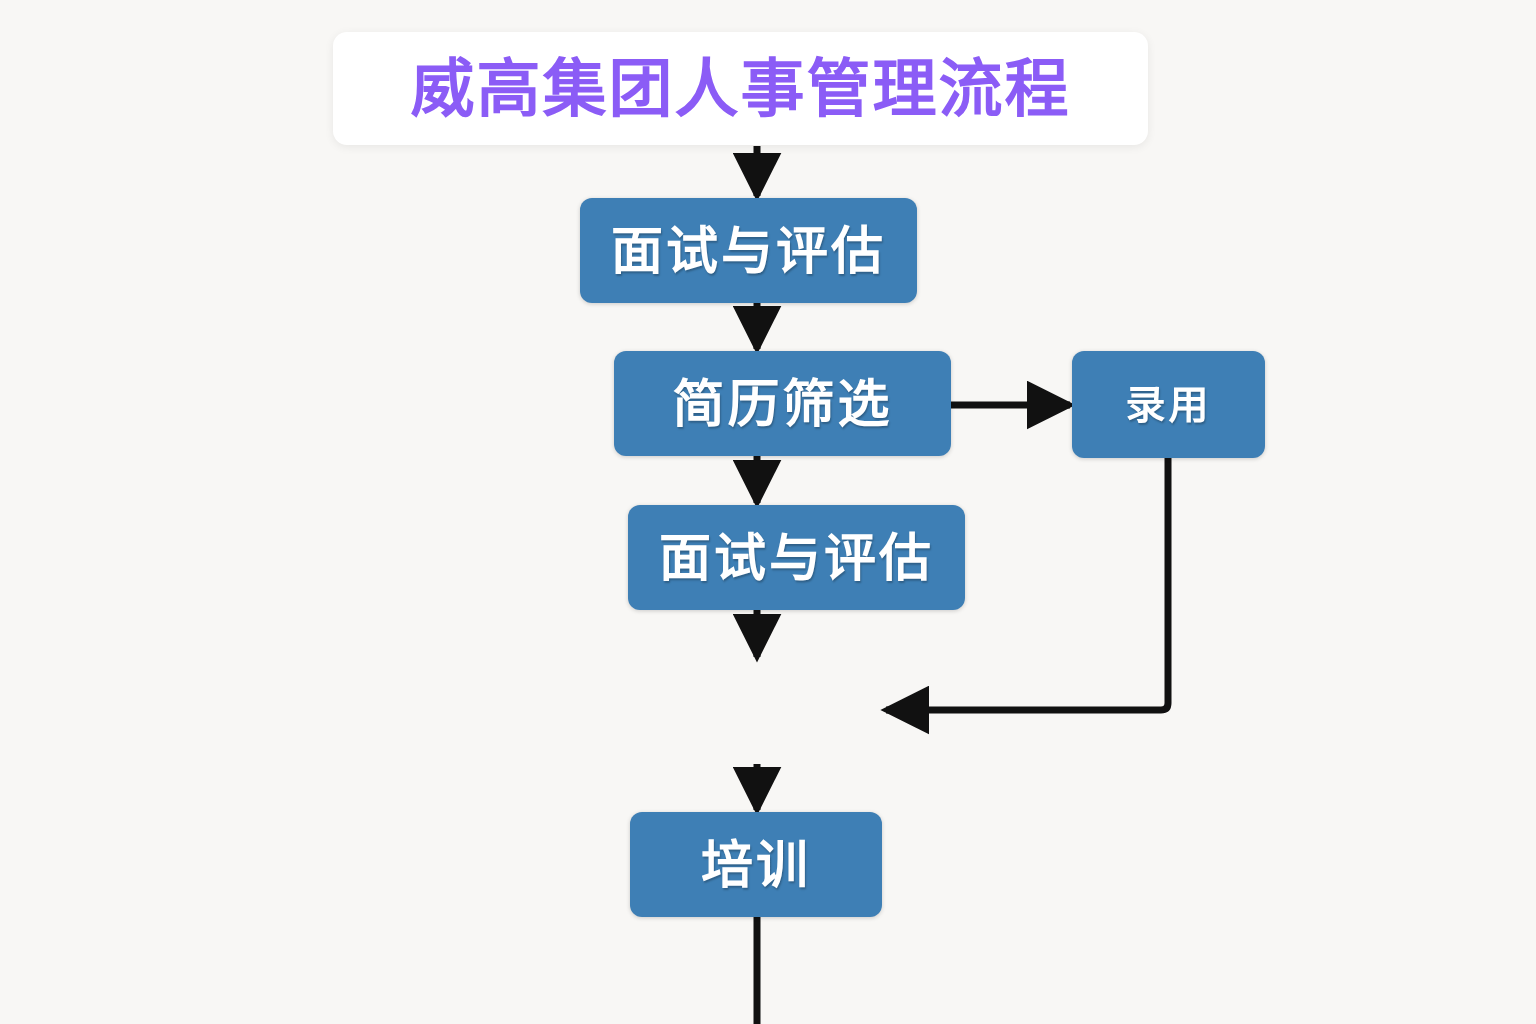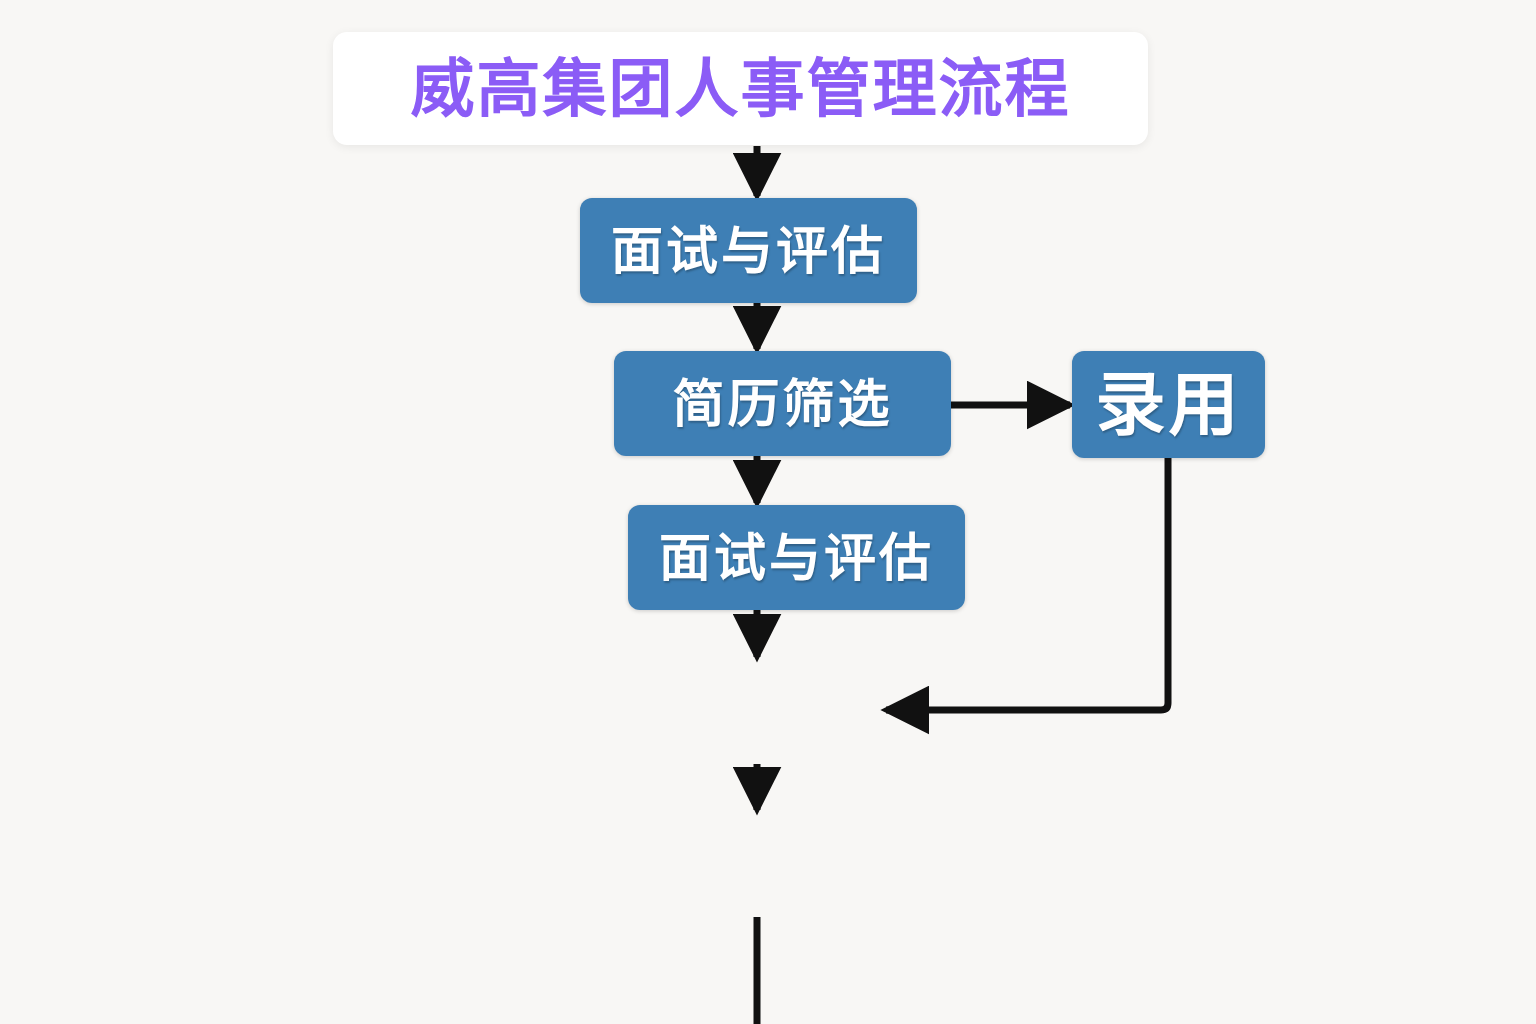"录用" #node-hire .node-label { font-size: 70px -> 40px }
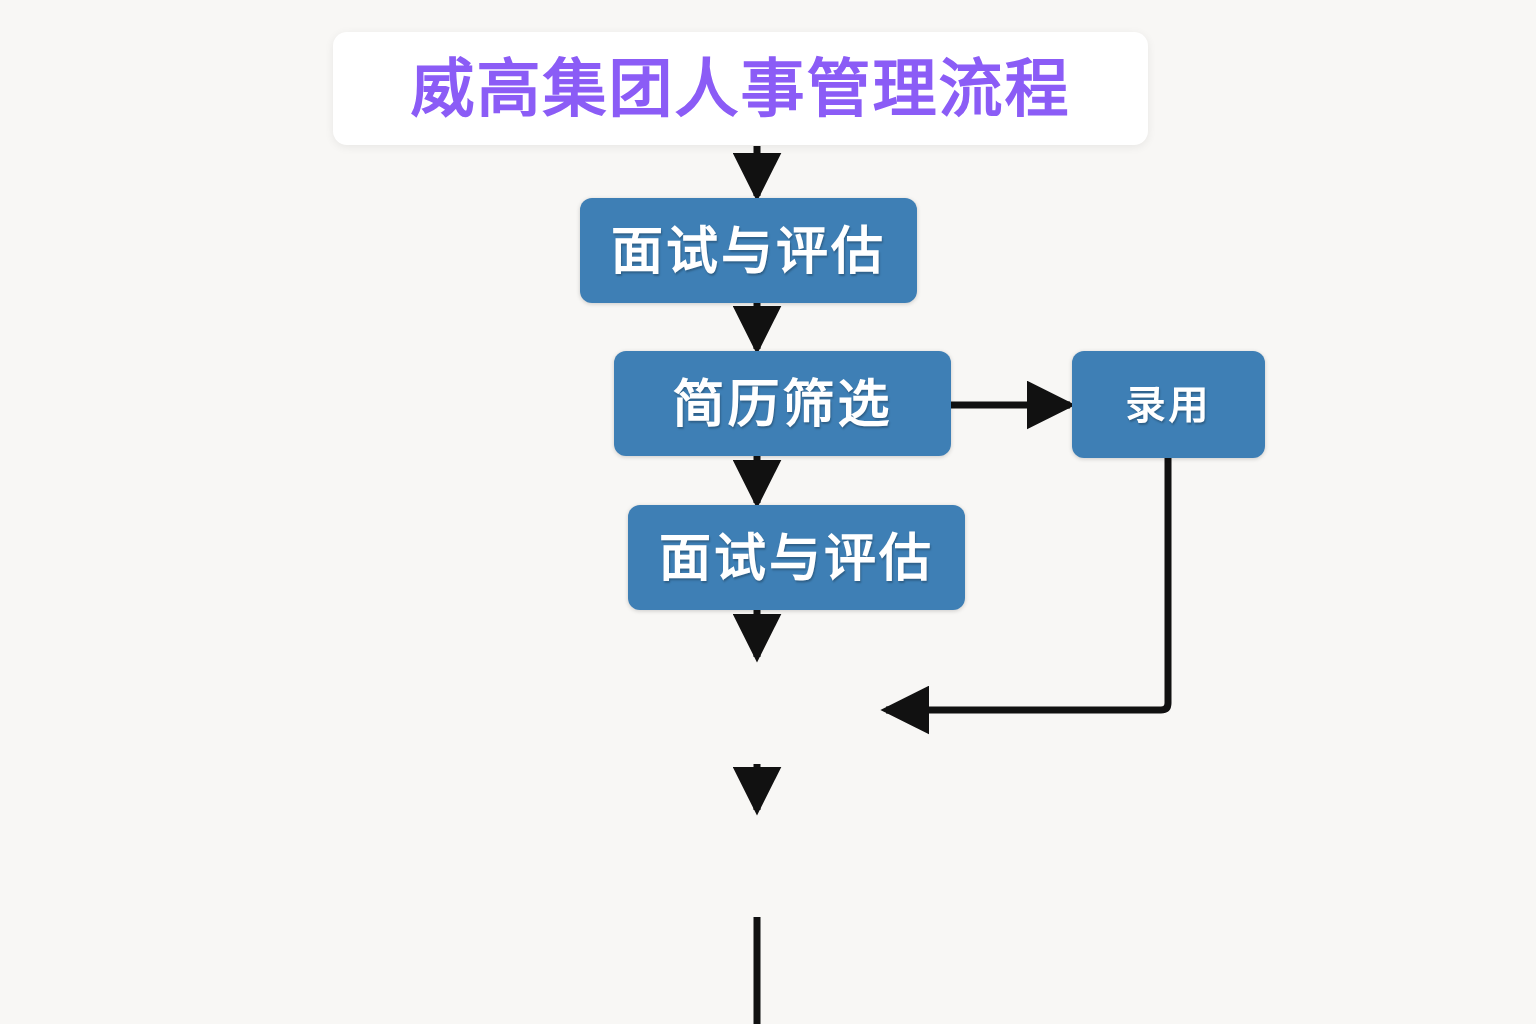"培训" div.node { html: none -> <div> <span>培训</span> </div> }
